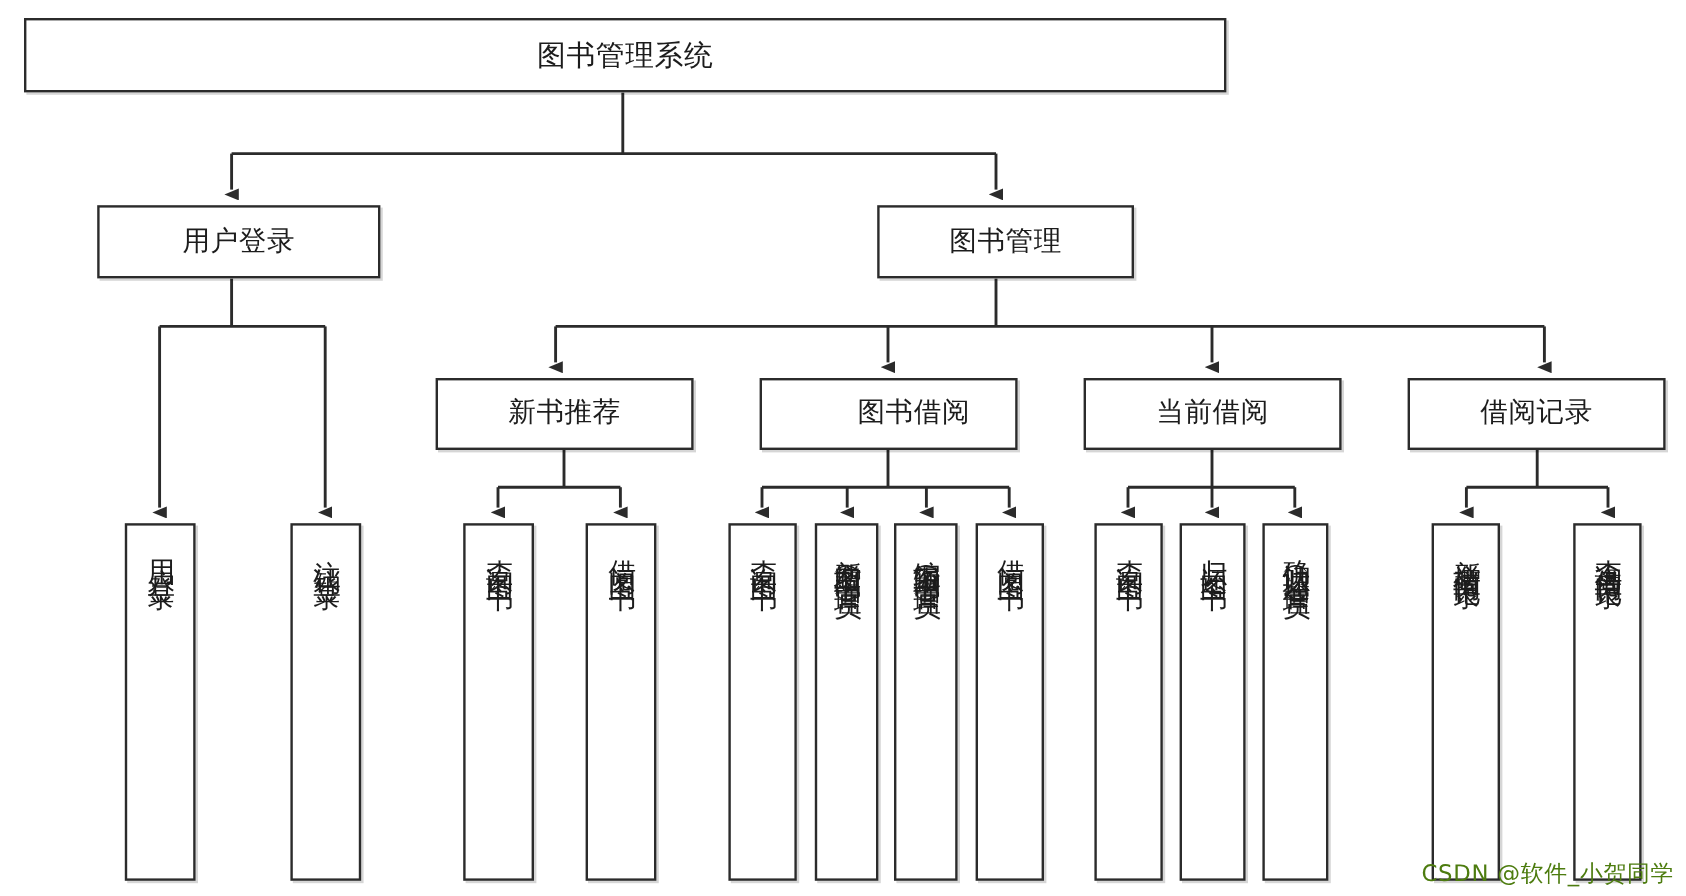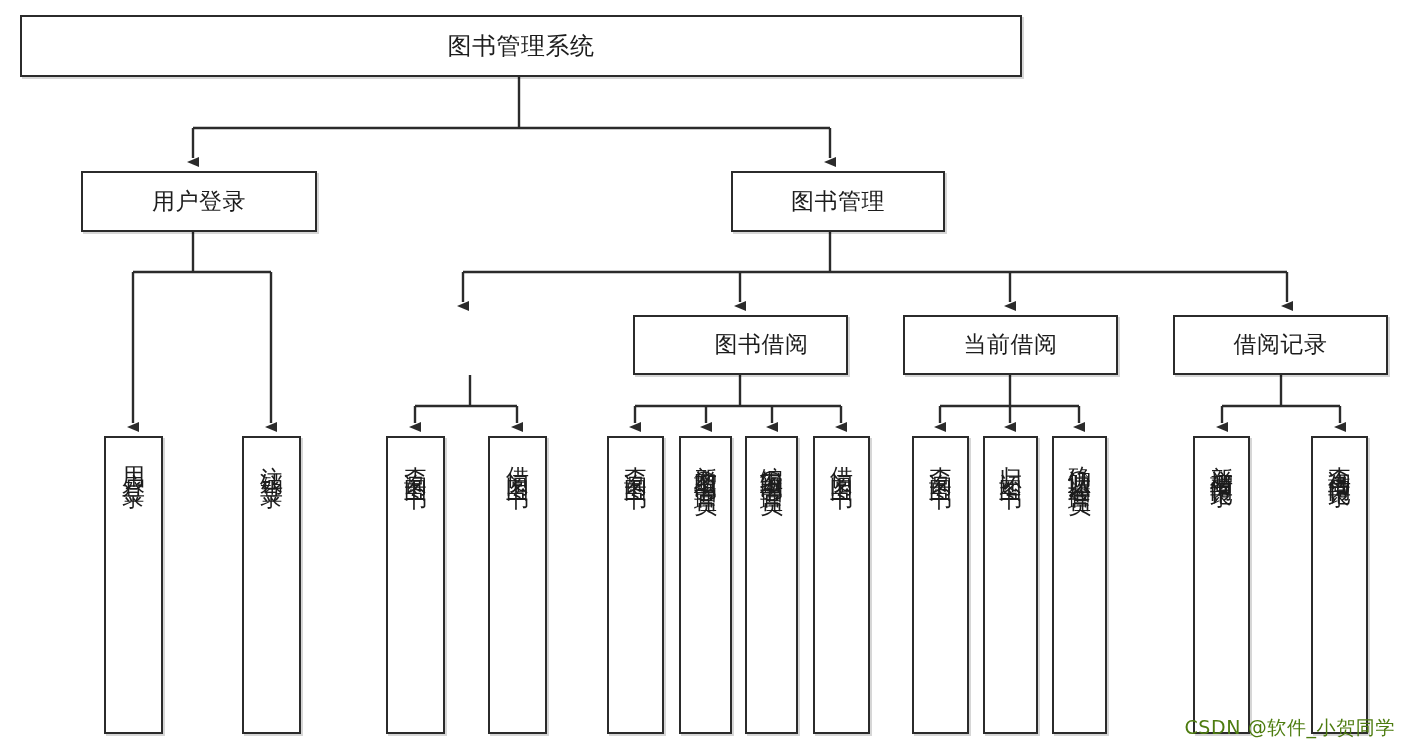"新书推荐" div.node { html: none -> <div> <span>新书推荐</span> </div> }
